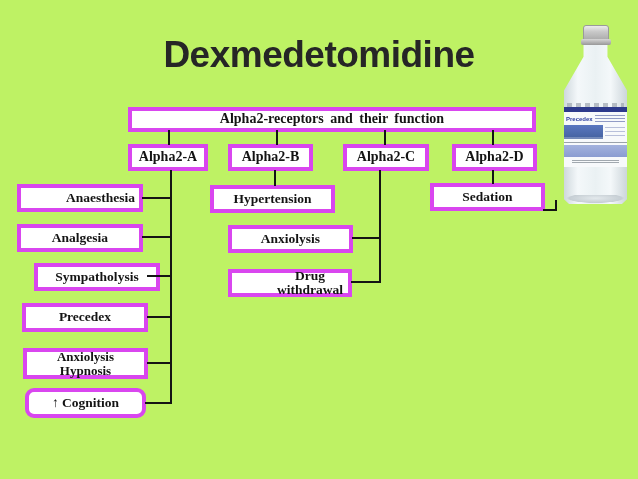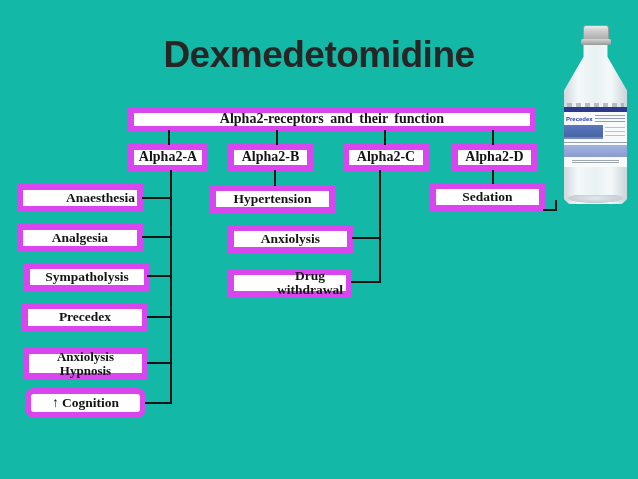"Dexmedetomidine" #slide { background: #14b8a6 -> #bef264 }
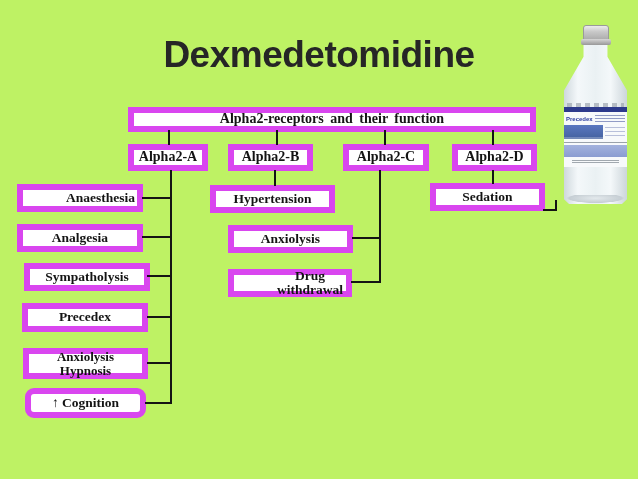"Alpha2-receptors and their function" .box { border: 6px solid #d946ef -> 4px solid #d946ef }
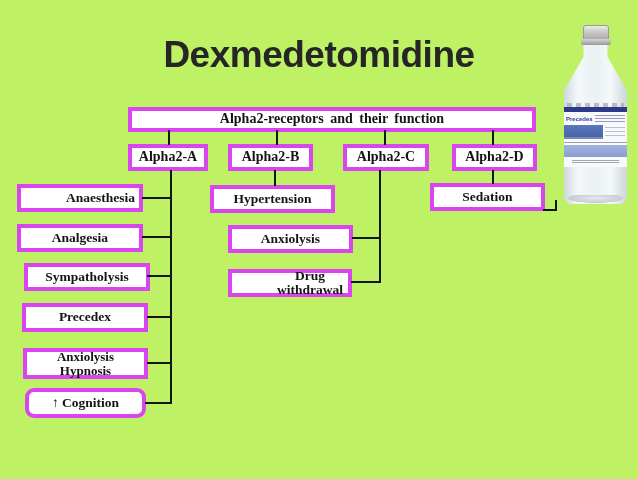"Sympatholysis" #bx-symp { left: 24px -> 34px }
